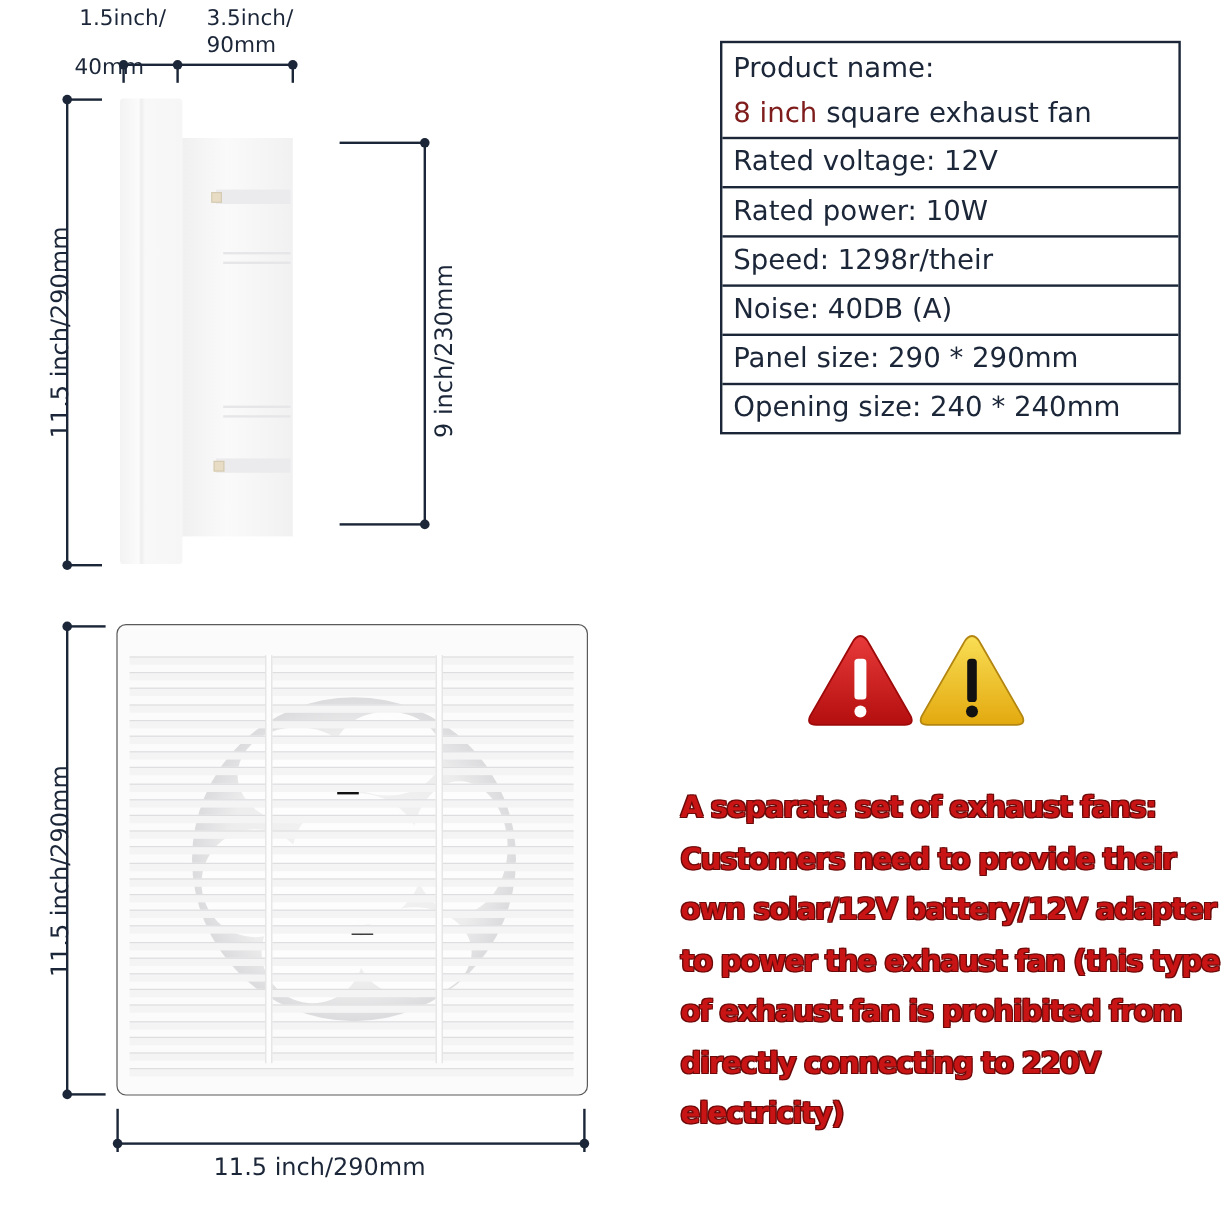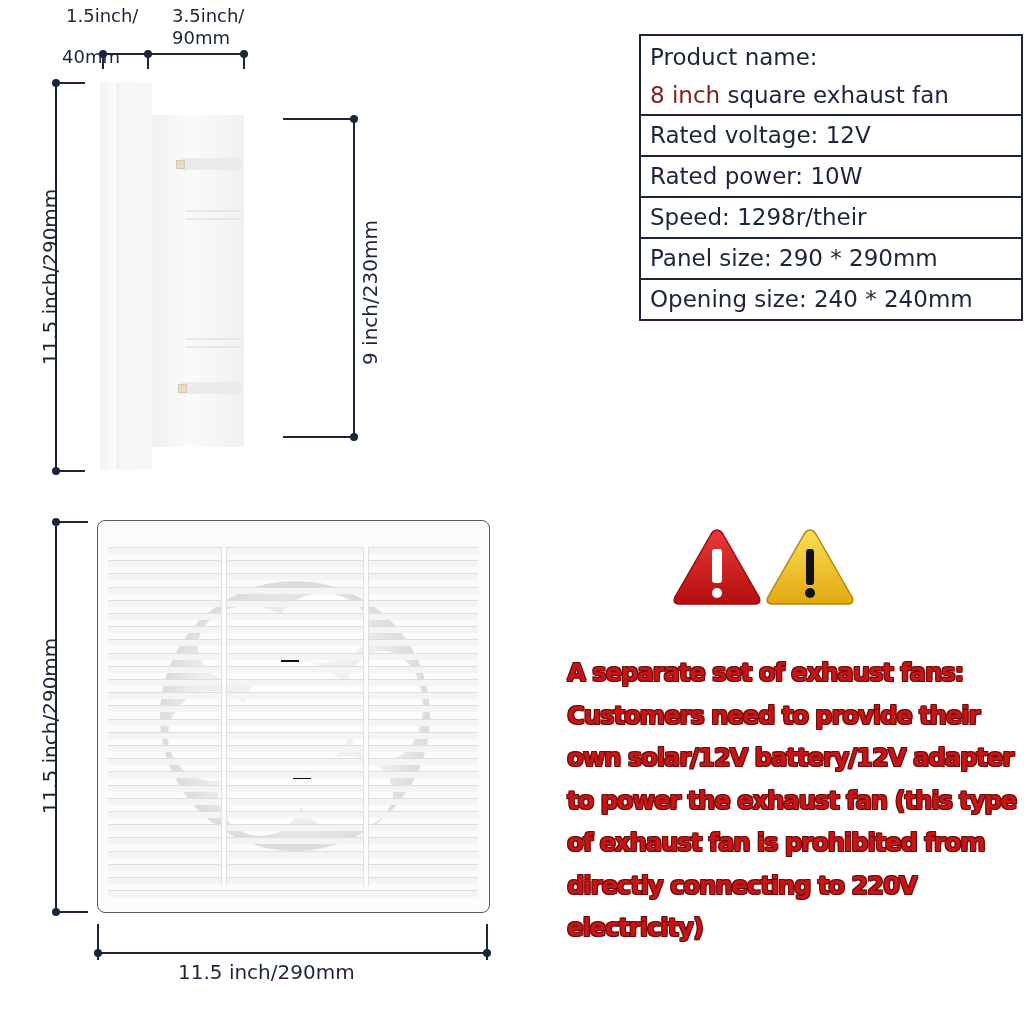"Product name:" .spec { margin-left: 39px -> none }
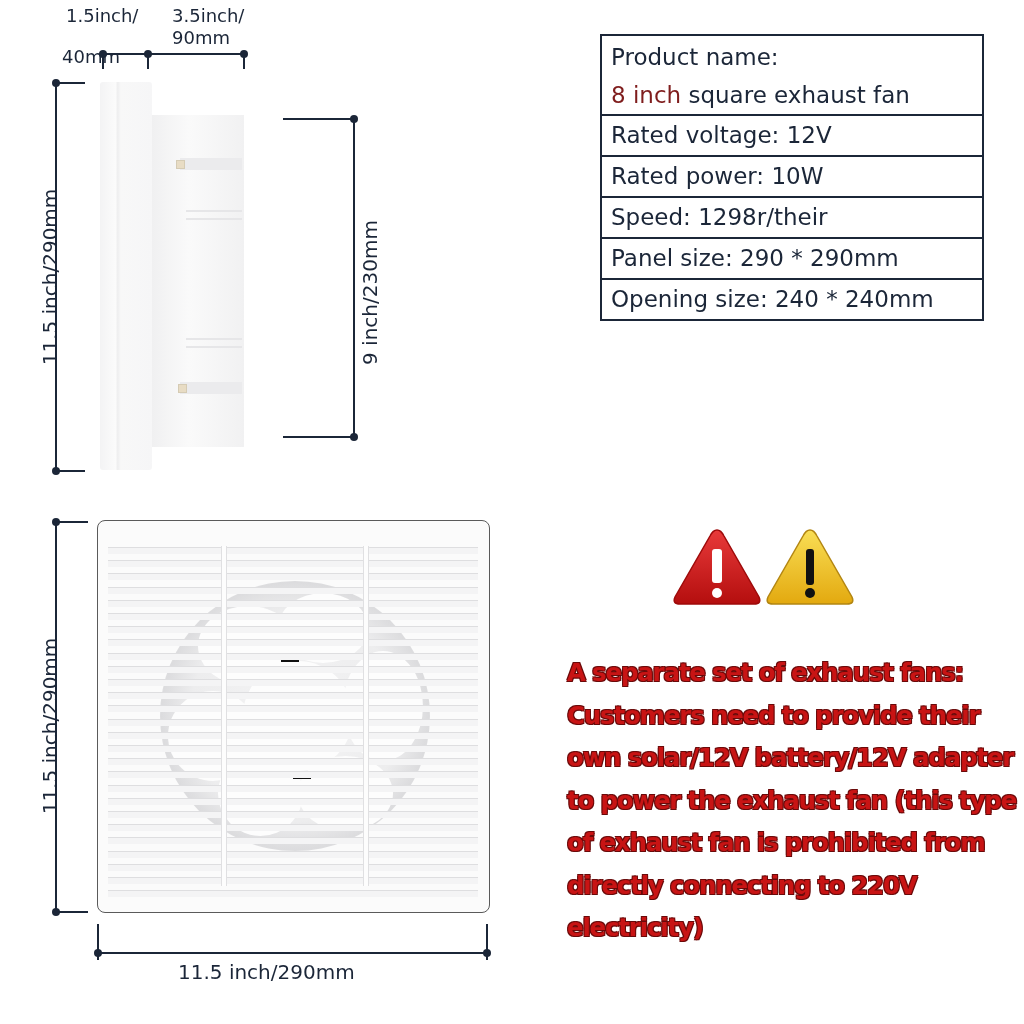"Noise: 40DB (A)" div.row { html: none -> <div>Noise: 40DB (A)</div> }
